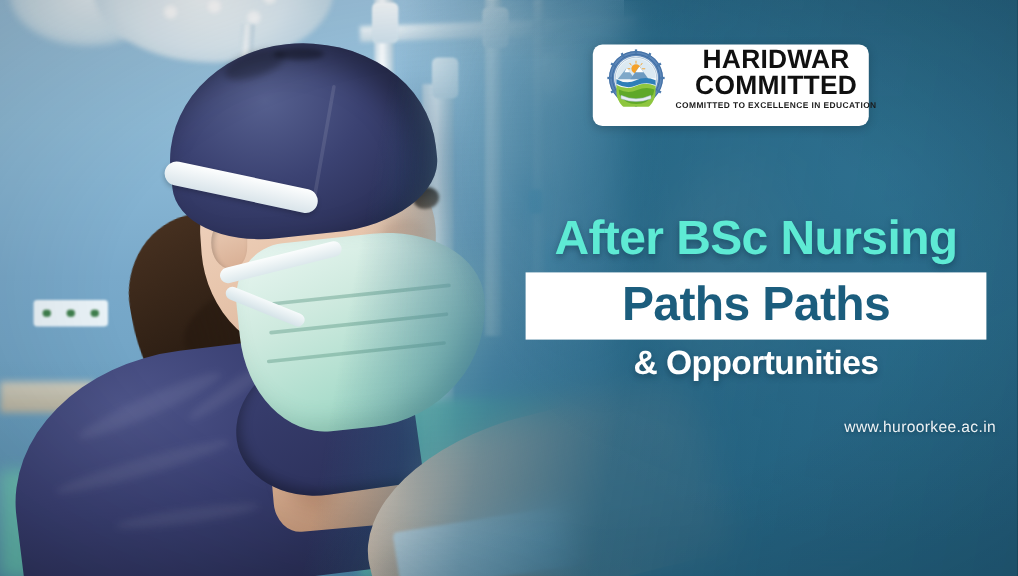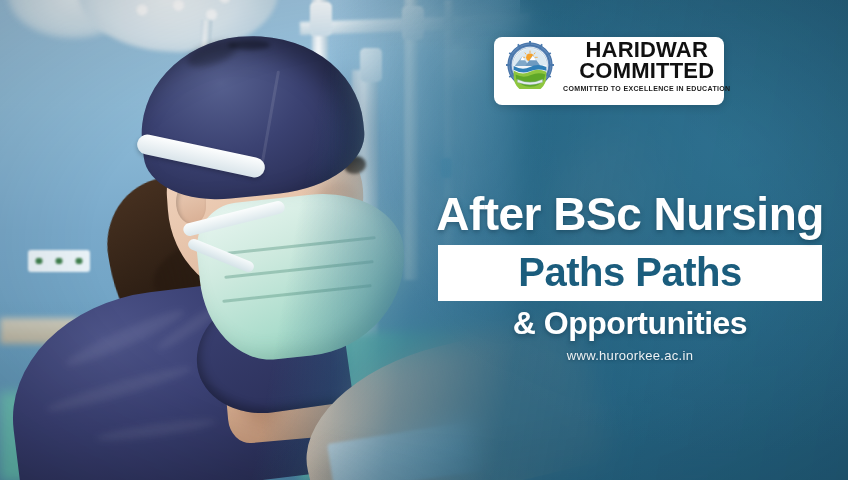"After BSc Nursing" .hl-1 { color: #ffffff -> #5eead4; font-size: 46px -> 40px; margin: 16px 0 8px 0 -> 4px 0 8px 0 }
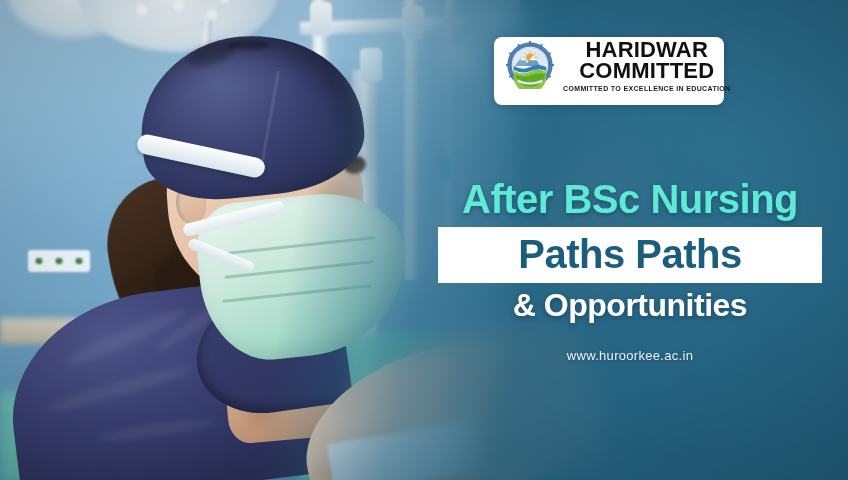"& Opportunities" .hl-3 { font-size: 32px -> 28px }
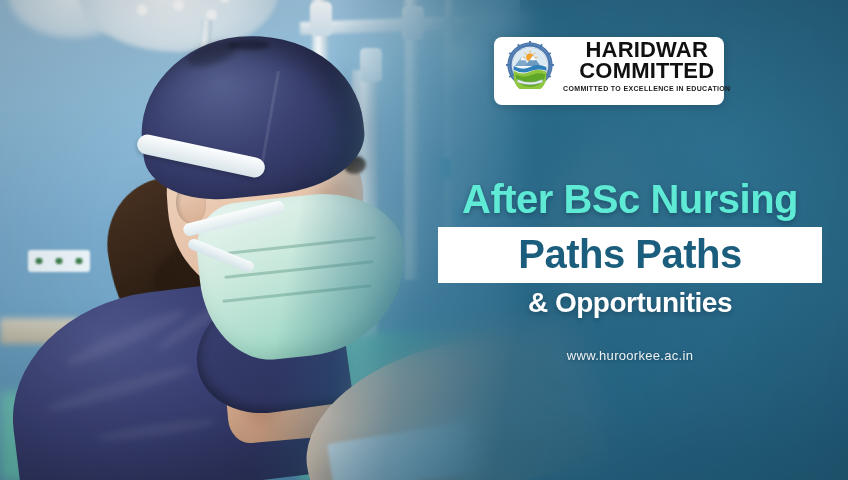"www.huroorkee.ac.in" .site-url { text-align: center -> right }
